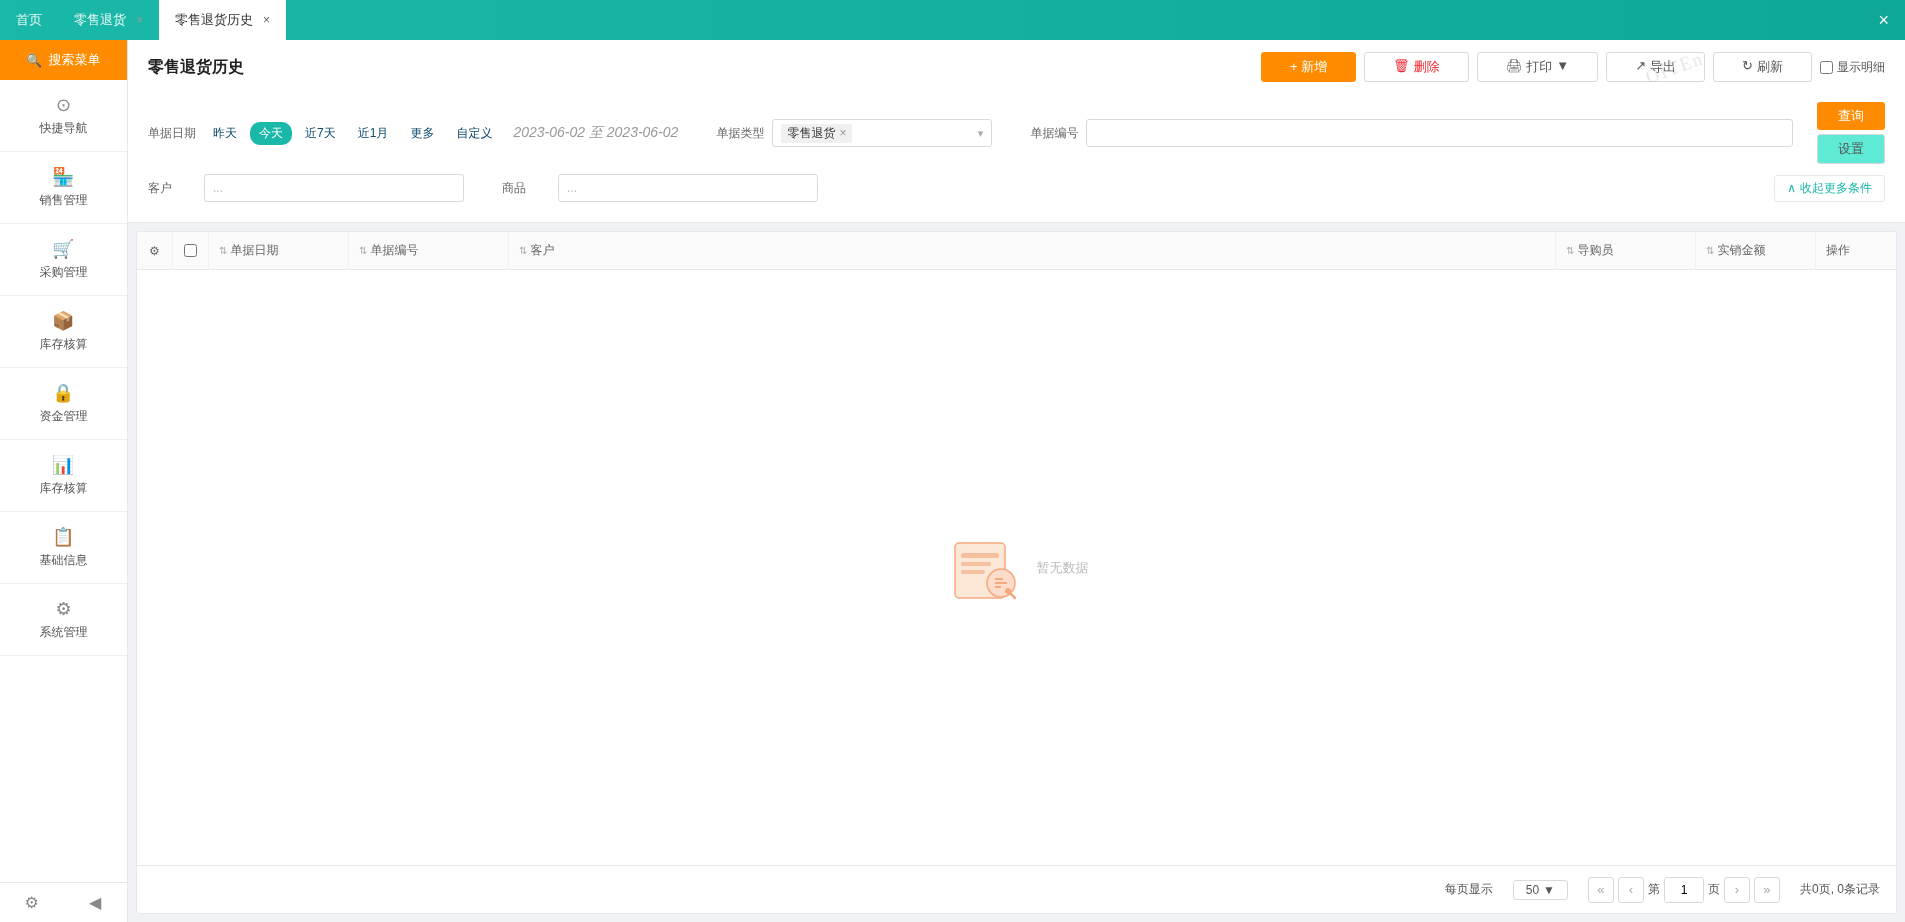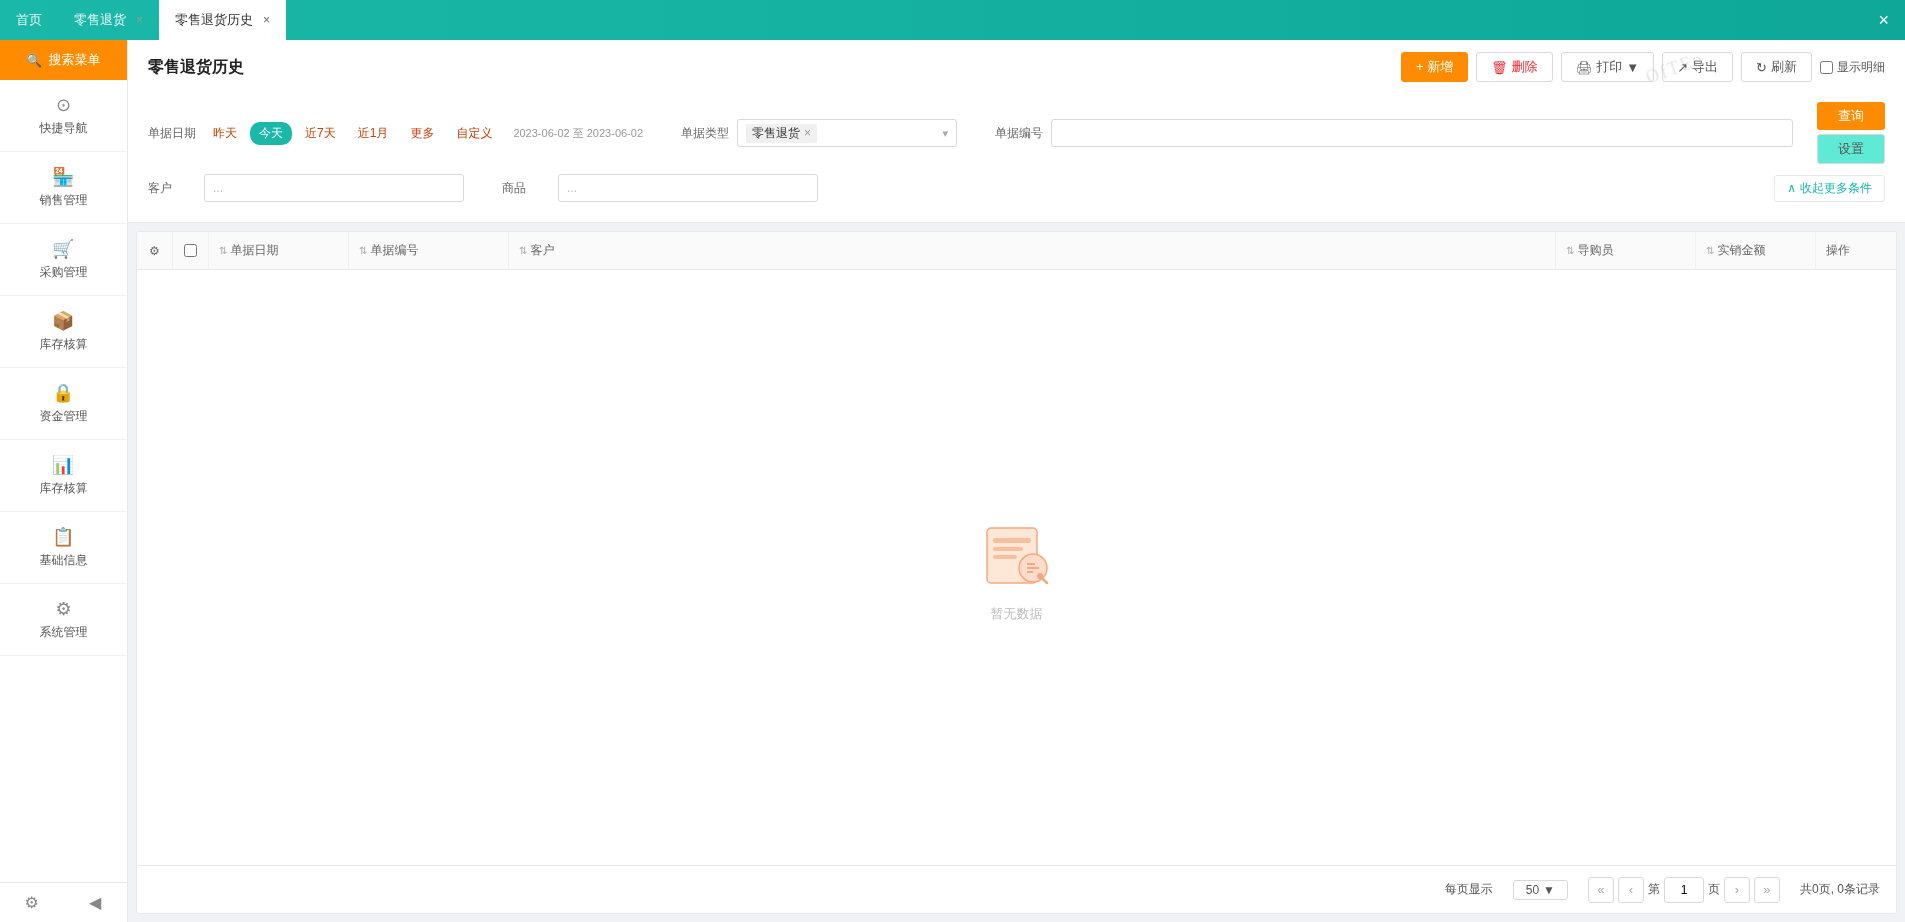"+ 新增" .toolbar-btn { align-items: center -> flex-start; padding: 5px 14px -> 5px 28px }
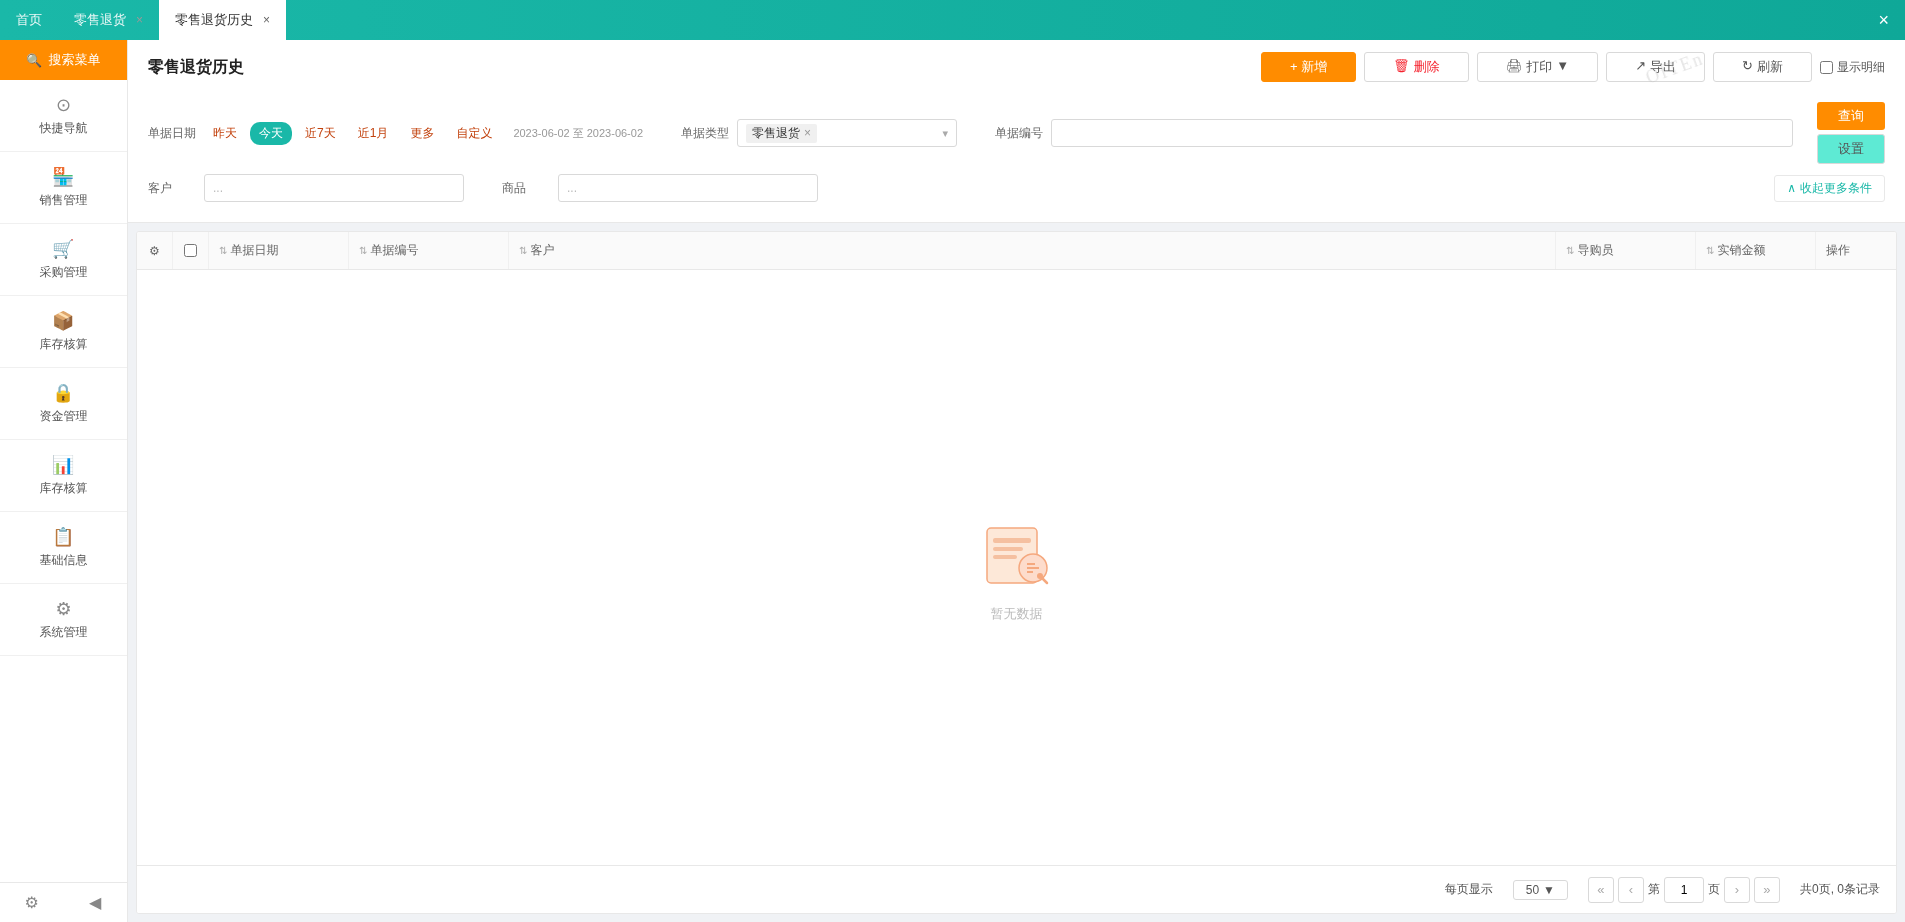"昨天" .date-btn { color: #c2410c -> #0c4a6e }
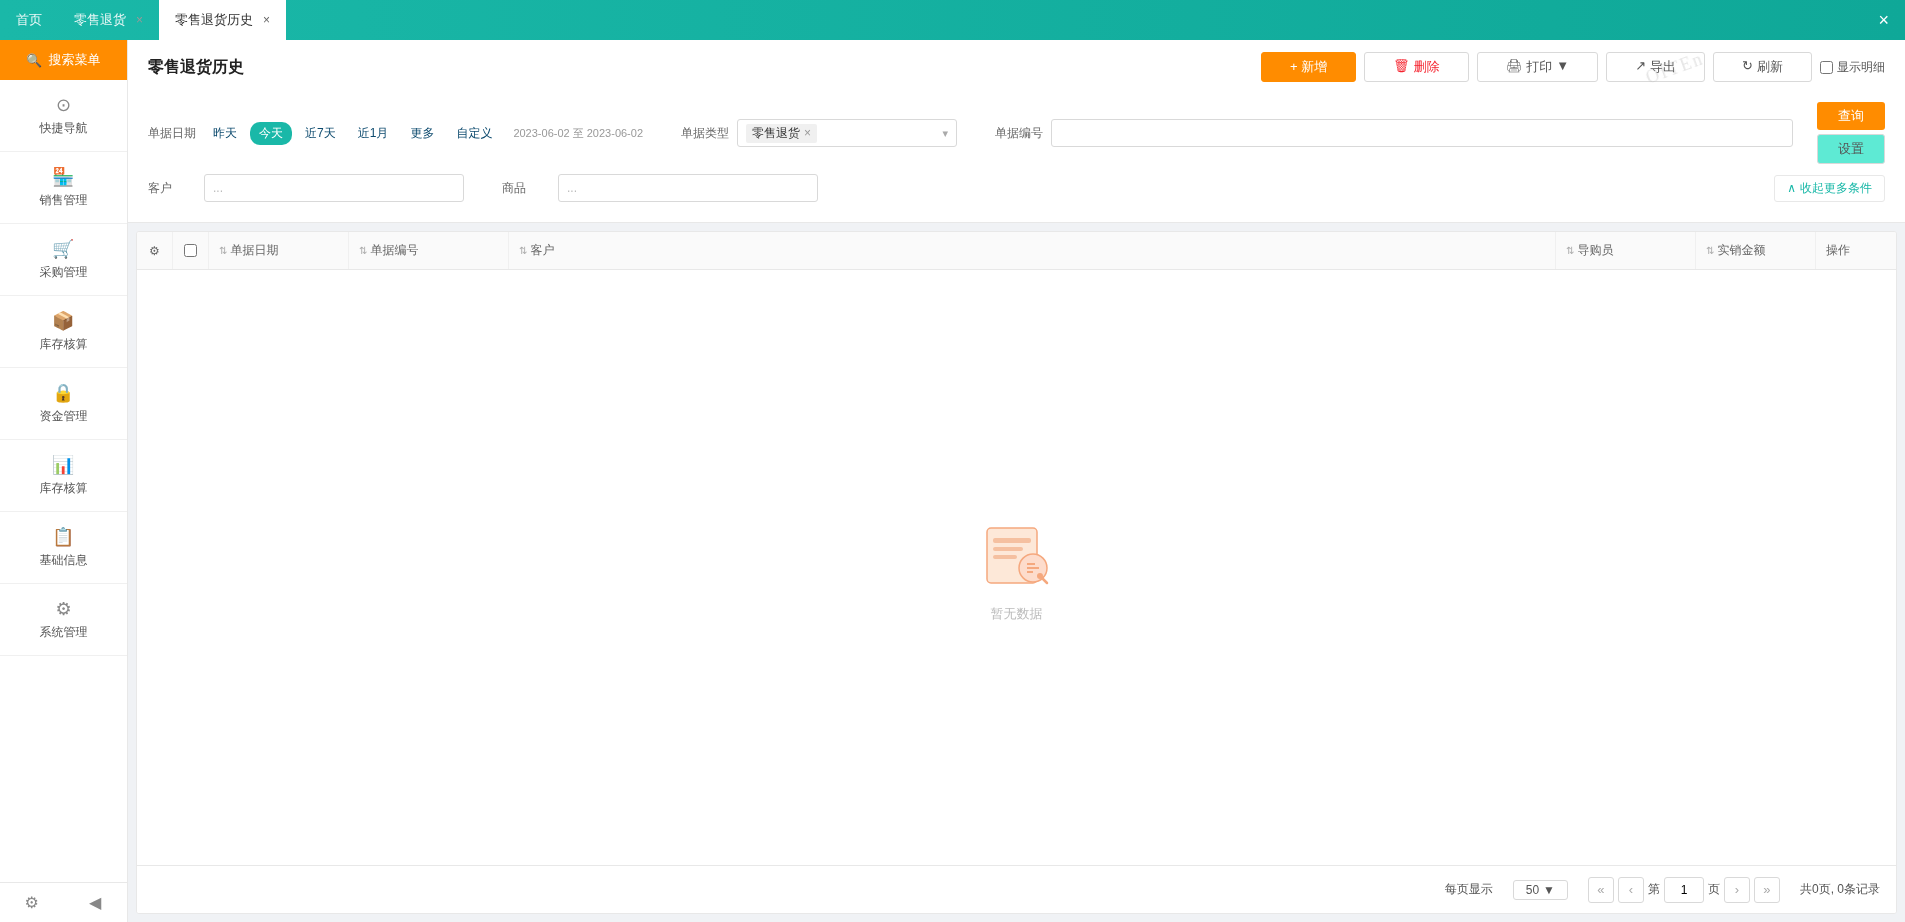"2023-06-02 至 2023-06-02" .date-range { font-size: 11px -> 14px; font-style: none -> italic }
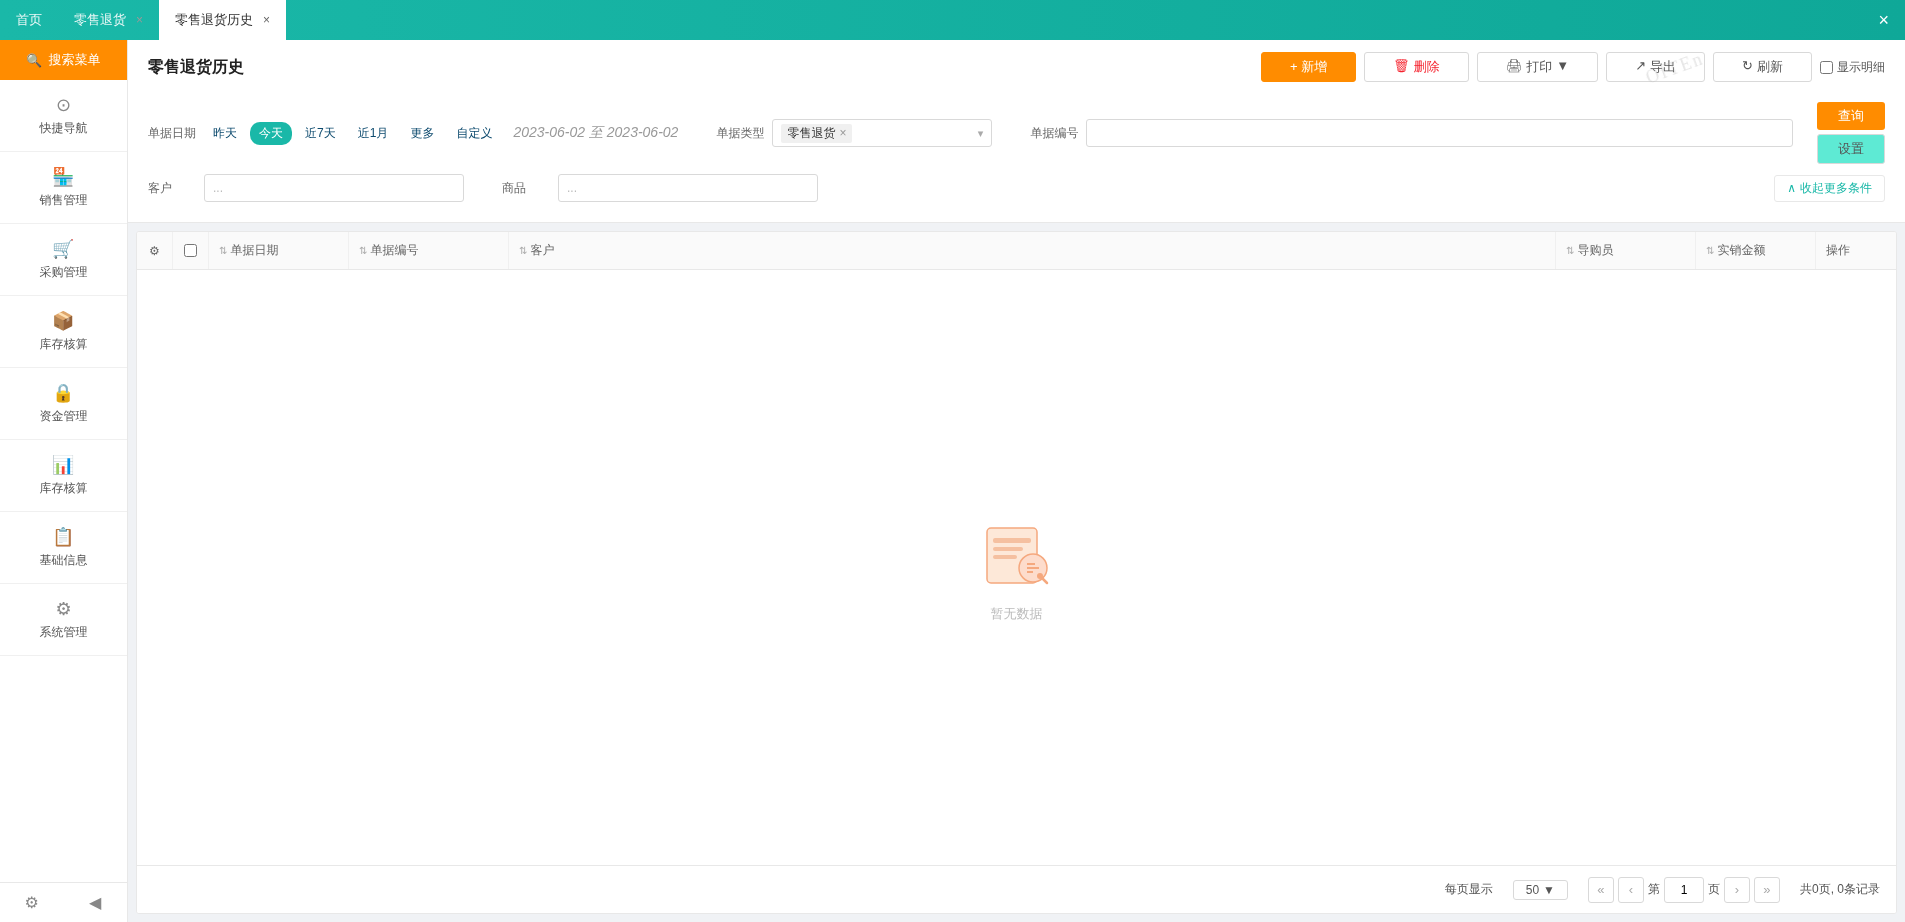"暂无数据" .empty-state { flex-direction: column -> row }
